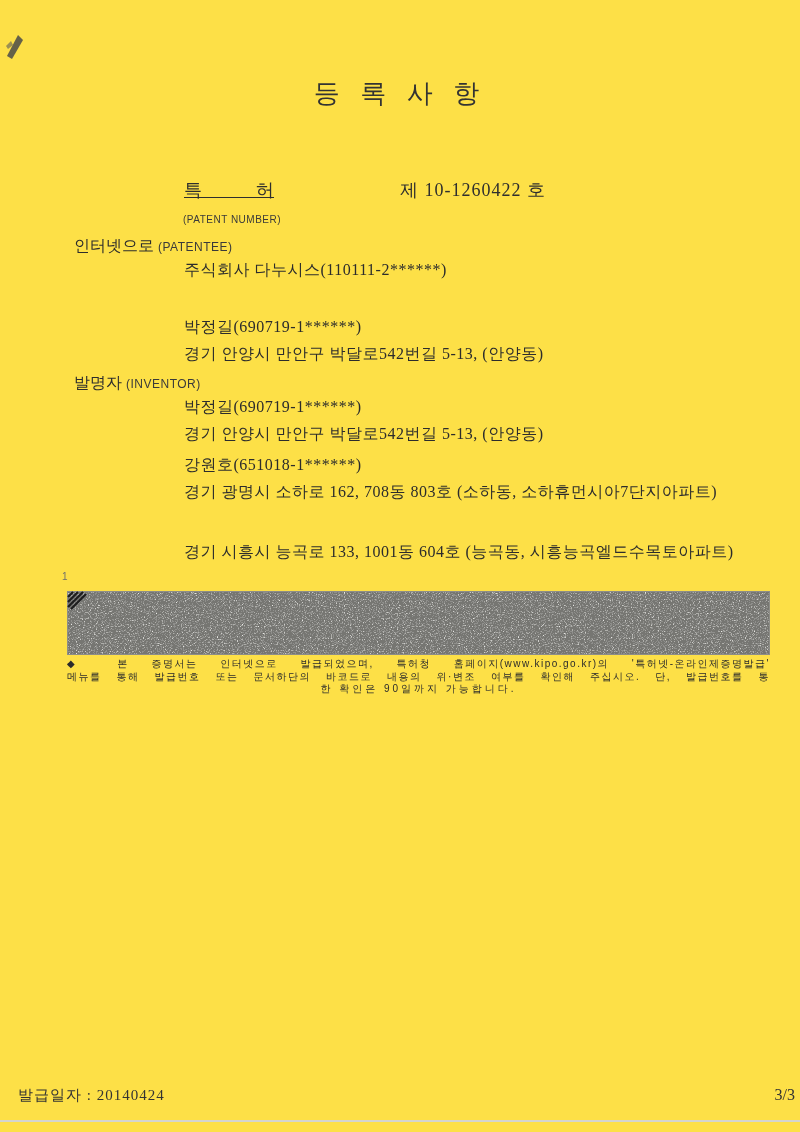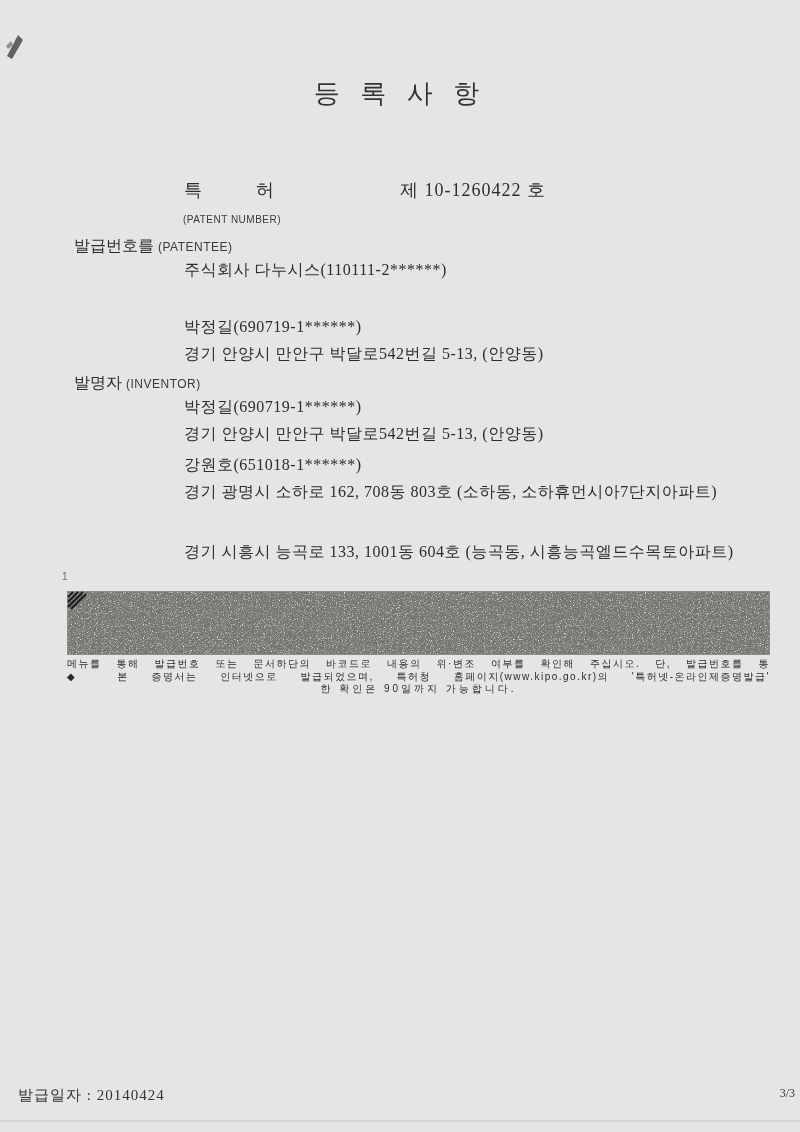"등 록 사 항" .page { background: #e5e5e5 -> #fde047 }
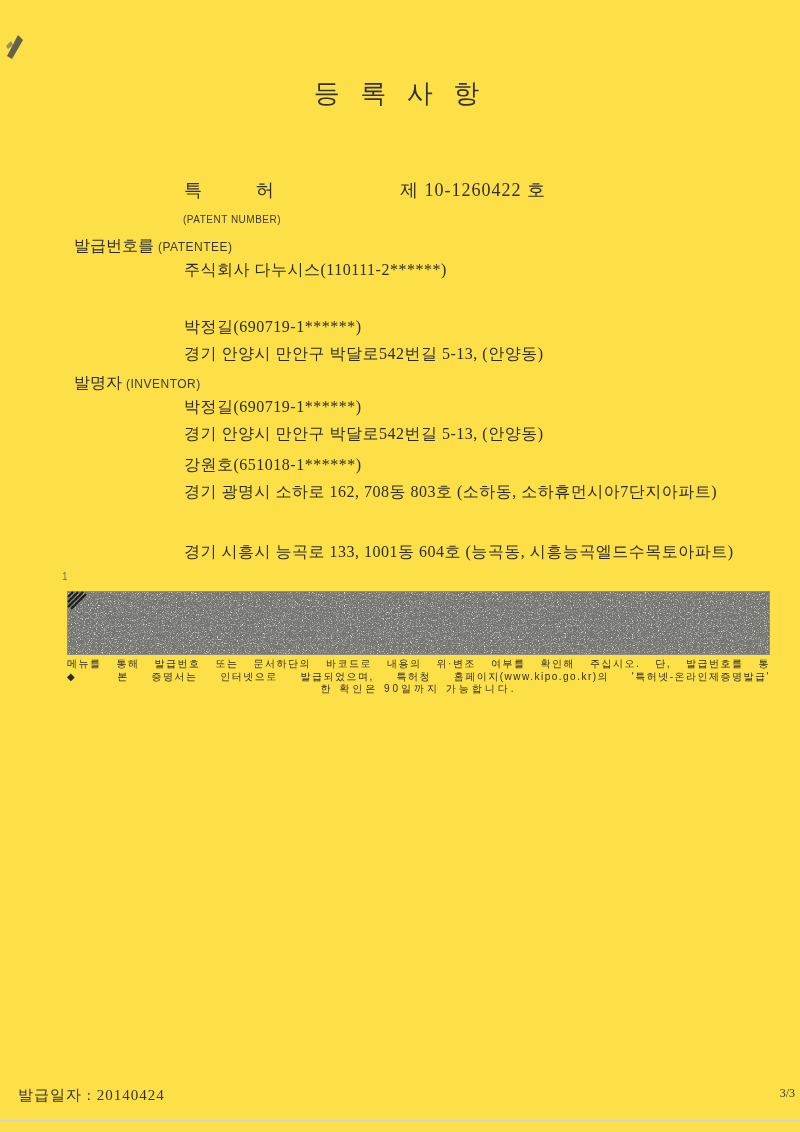"특 허" .kind-label { text-decoration: none -> underline }
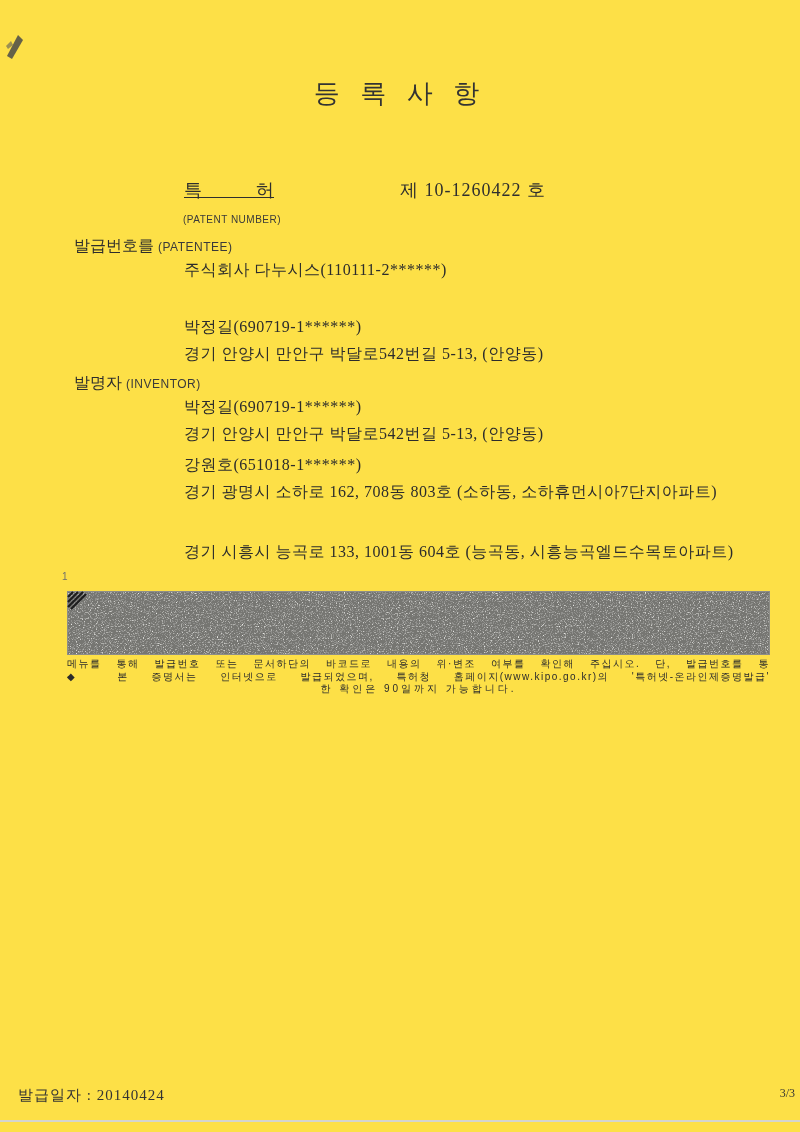"발급번호를" span { text: 발급번호를 -> 인터넷으로 }
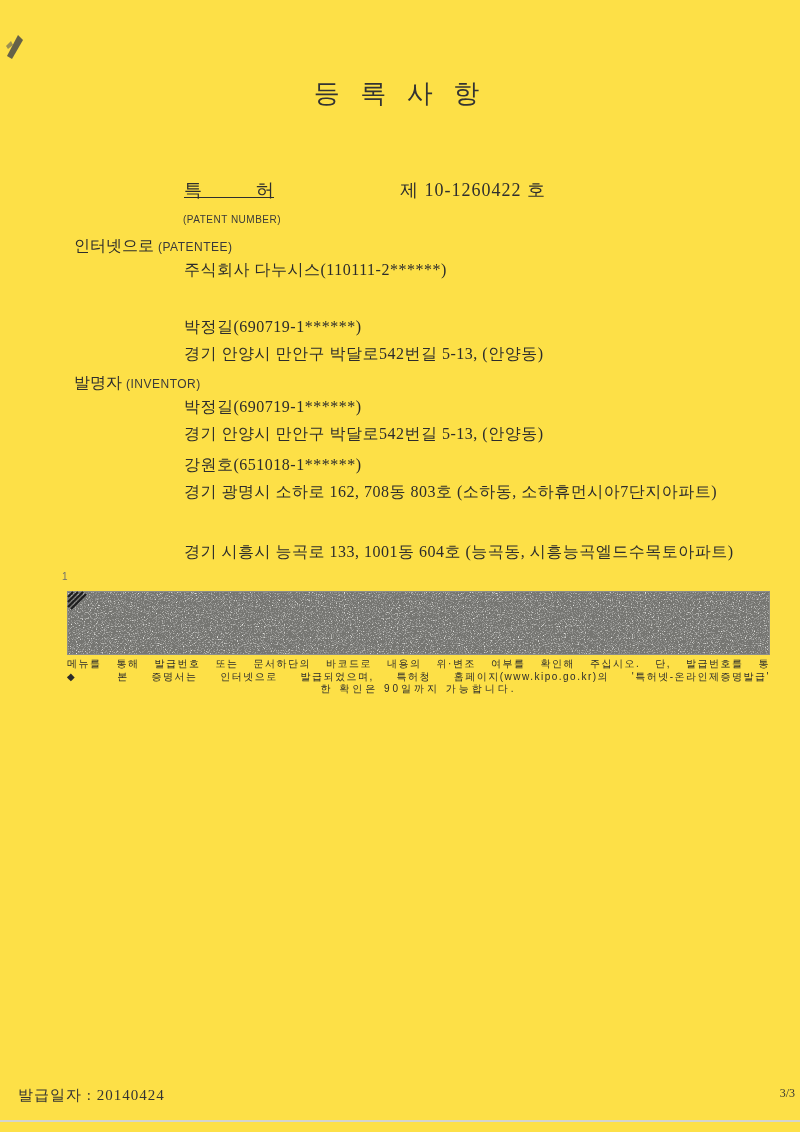"메뉴를 통해 발급번호 또는 문서하단의" div.jline { order: before "◆ 본 증명서는 인터넷으로 발급되었으며," -> after "◆ 본 증명서는 인터넷으로 발급되었으며," }
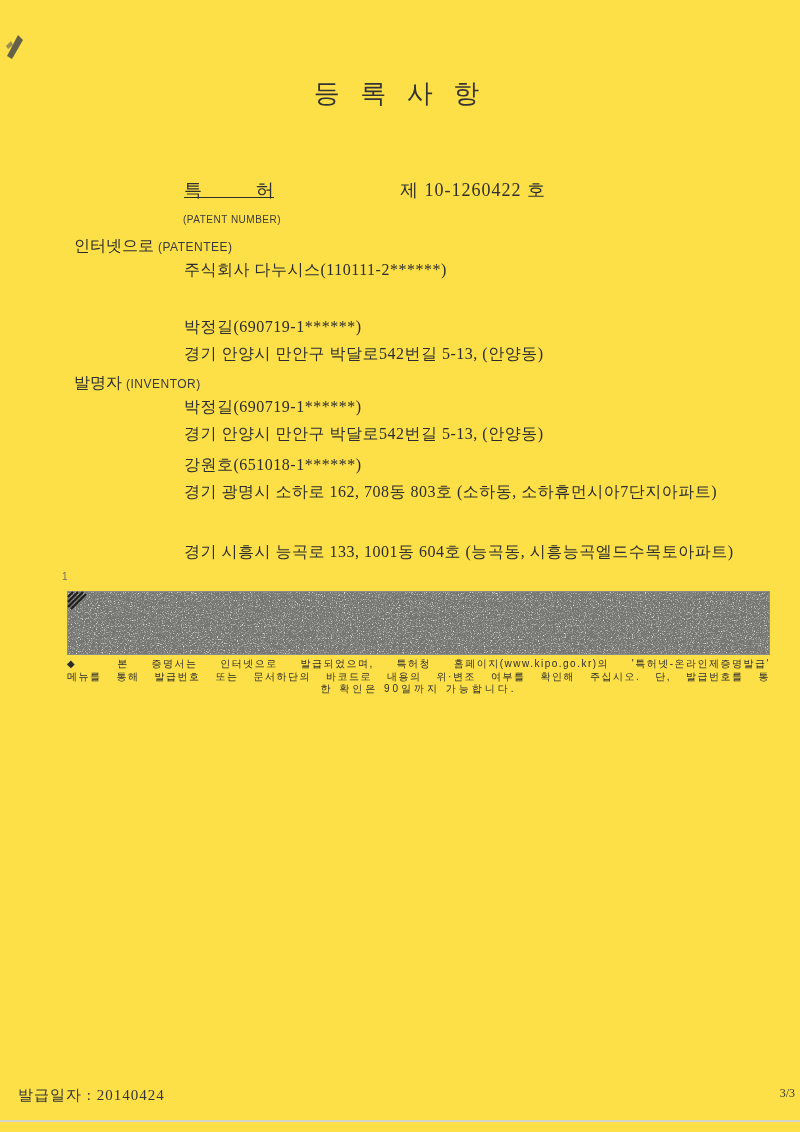"3/3" .page-indicator { font-size: 12px -> 16px }
